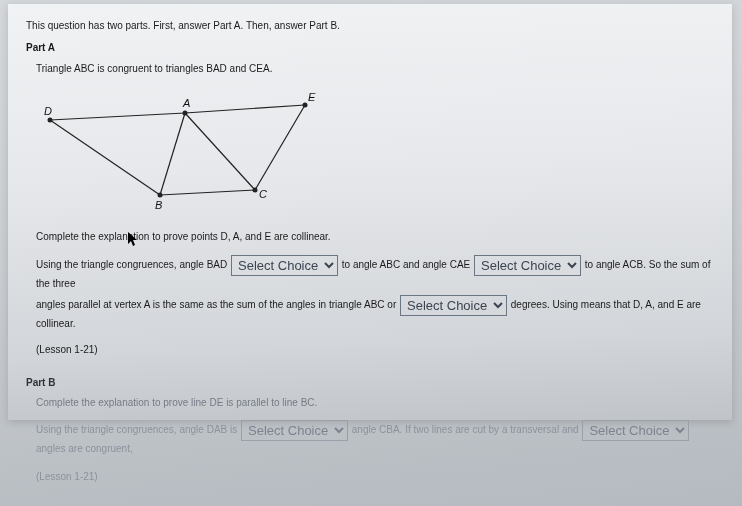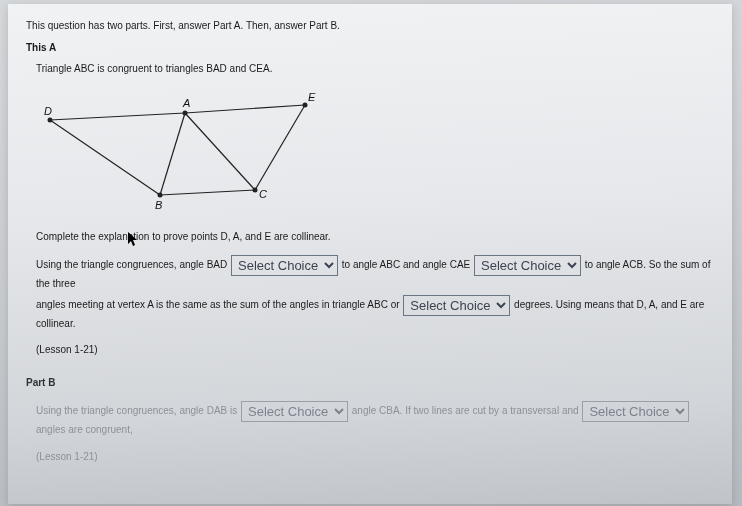"This question has two parts." .paper { height: 500px -> 416px }
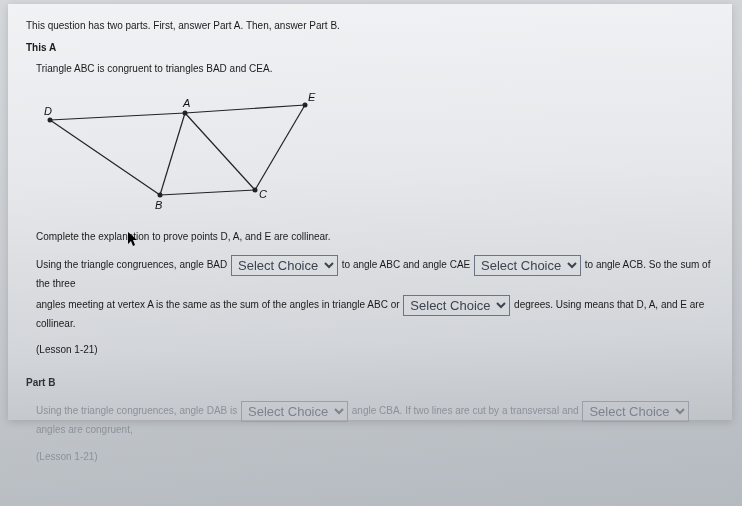"This A" p.bold { text: This -> Part }
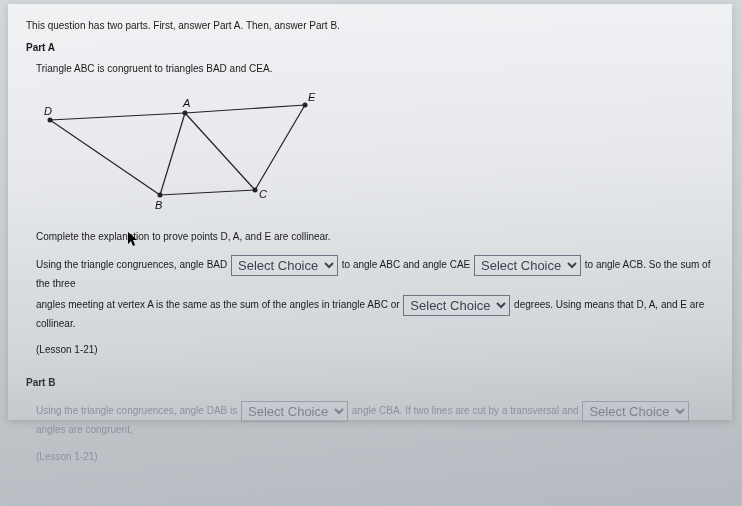"angles meeting at vertex" span { text: meeting -> parallel }
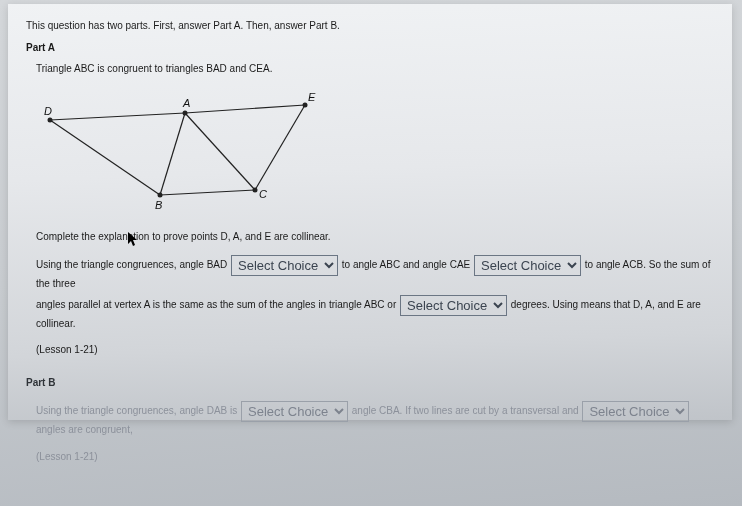"Complete the explanation to prove line" p.indent { html: none -> <p> <span>Complete the explanation to prove line </span><span>DE</span><span> is parallel to line </span><span>BC</span><span>.</span> </p> }
